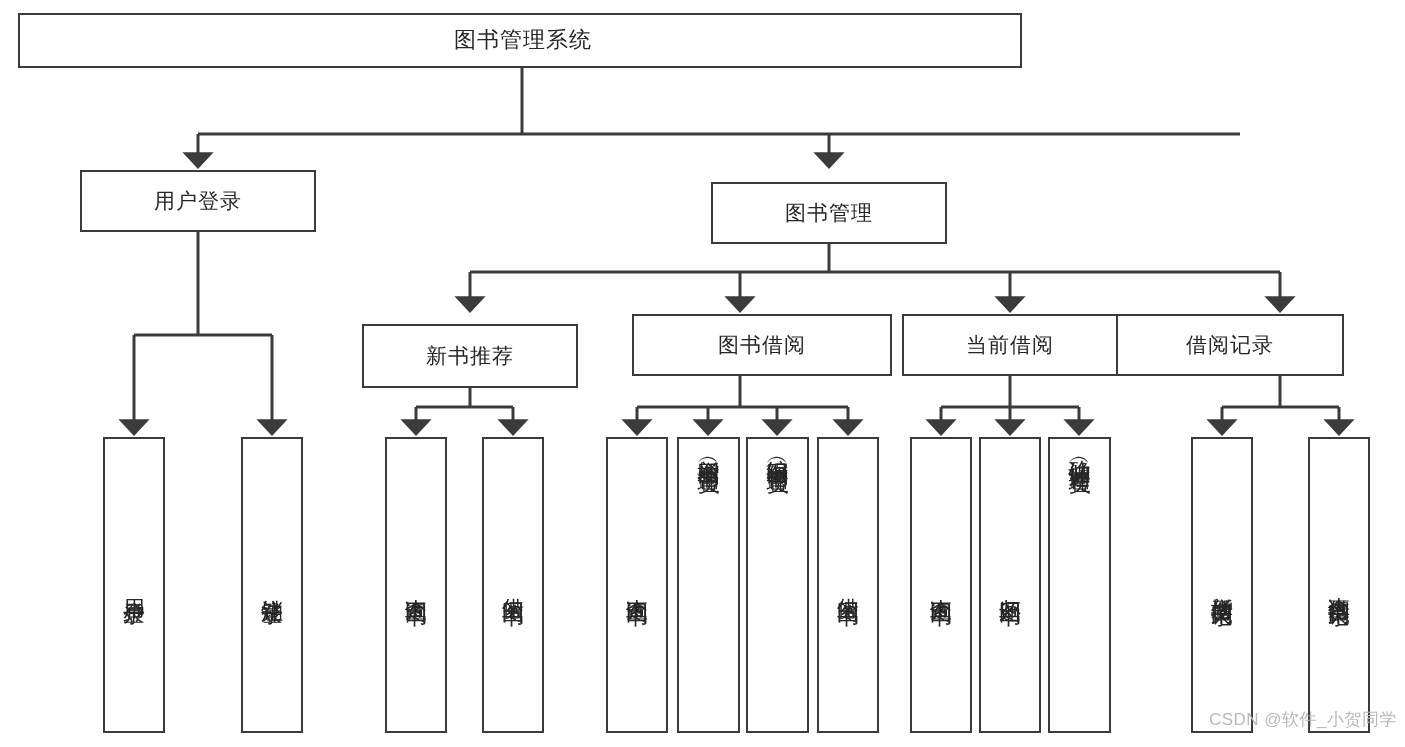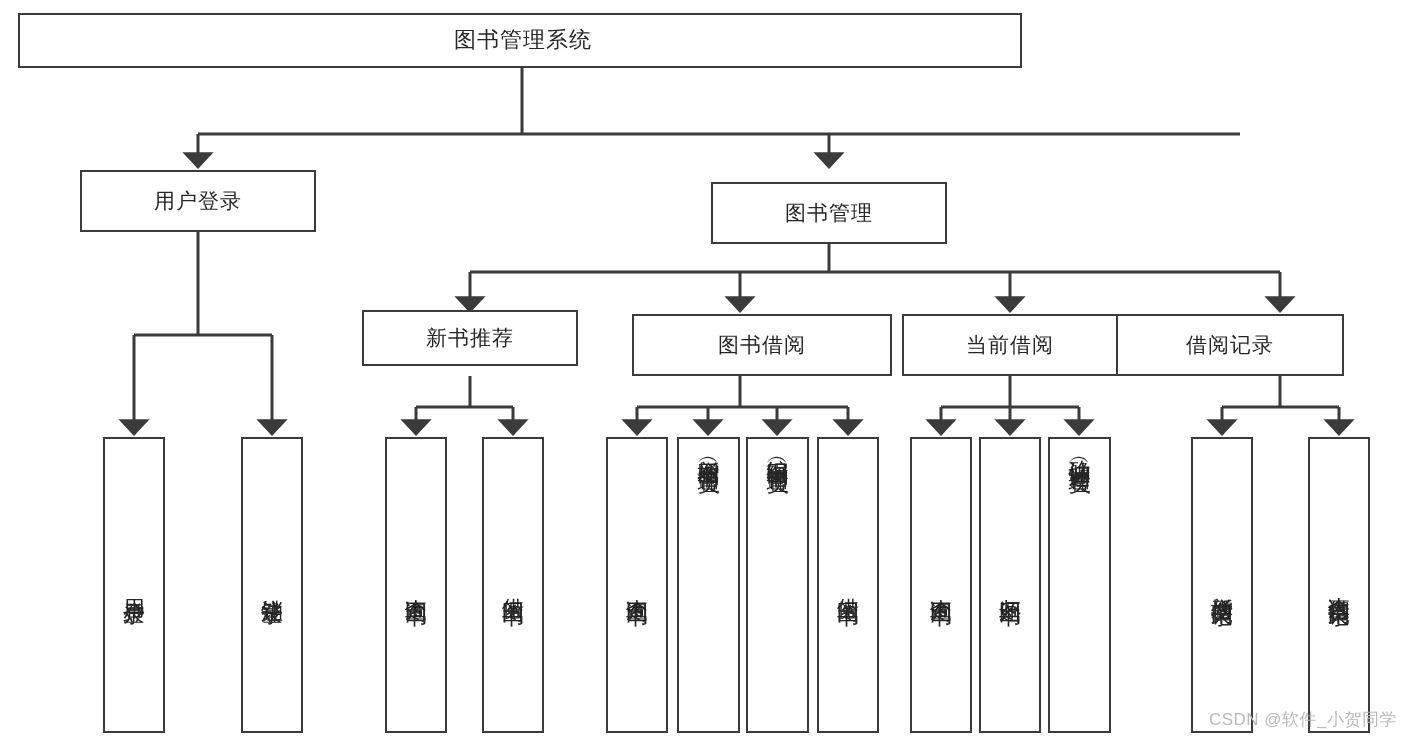"新书推荐" div.node { height: 56px -> 64px; top: 310px -> 324px }
